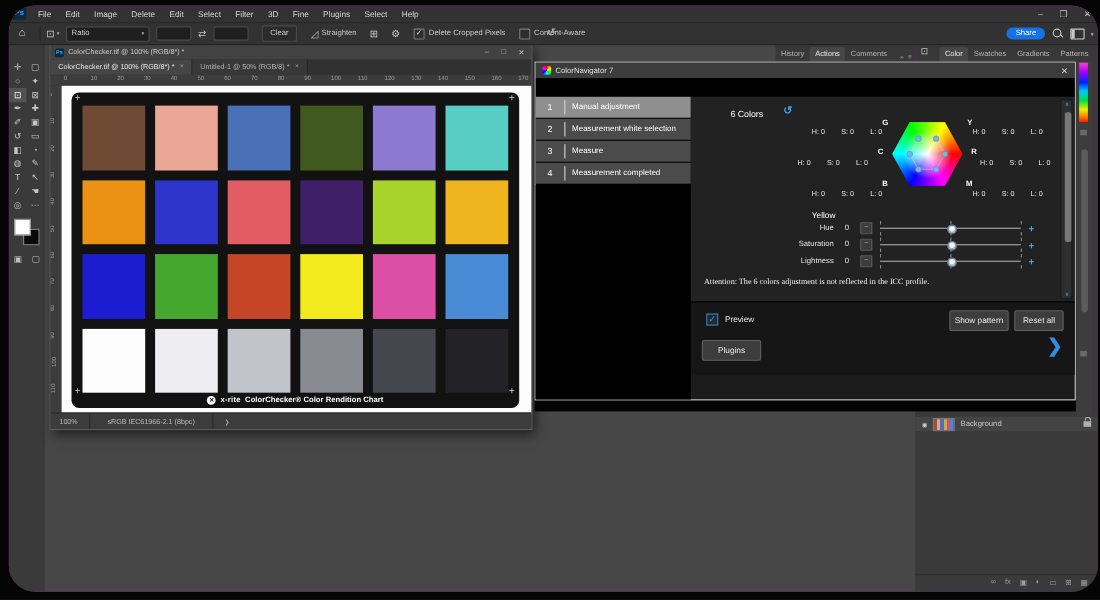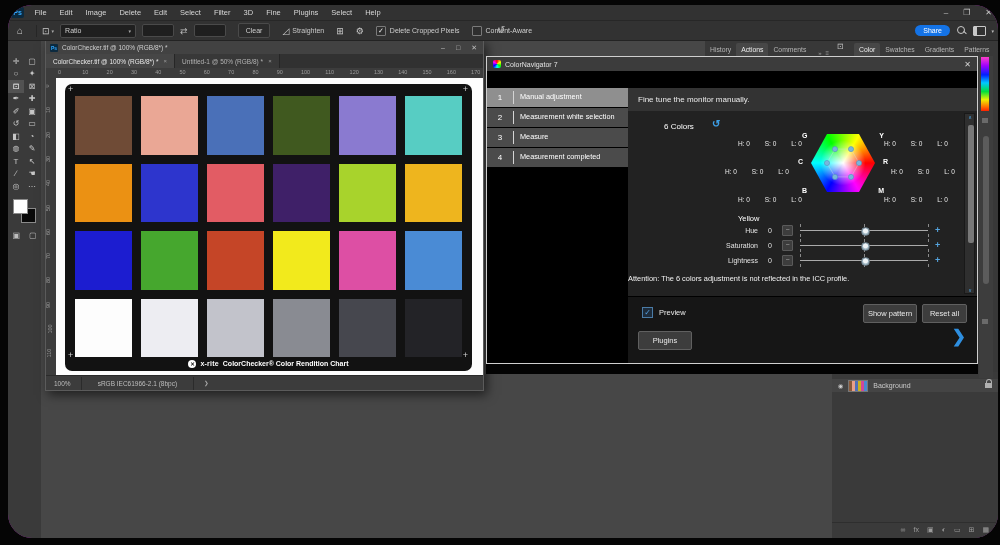"Fine tune the monitor manually." div.dlg-desc { html: <div>Fine tune the monitor manually.</div> -> none }
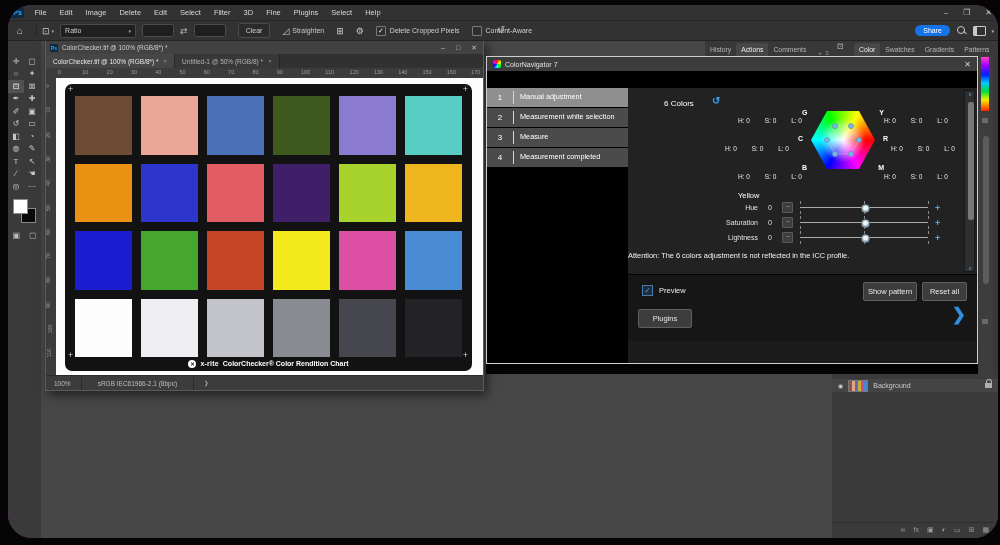"Attention: The 6 colors adjustment" .attn { font-family: none -> Liberation Serif, serif; left: 0 -> 12px }
